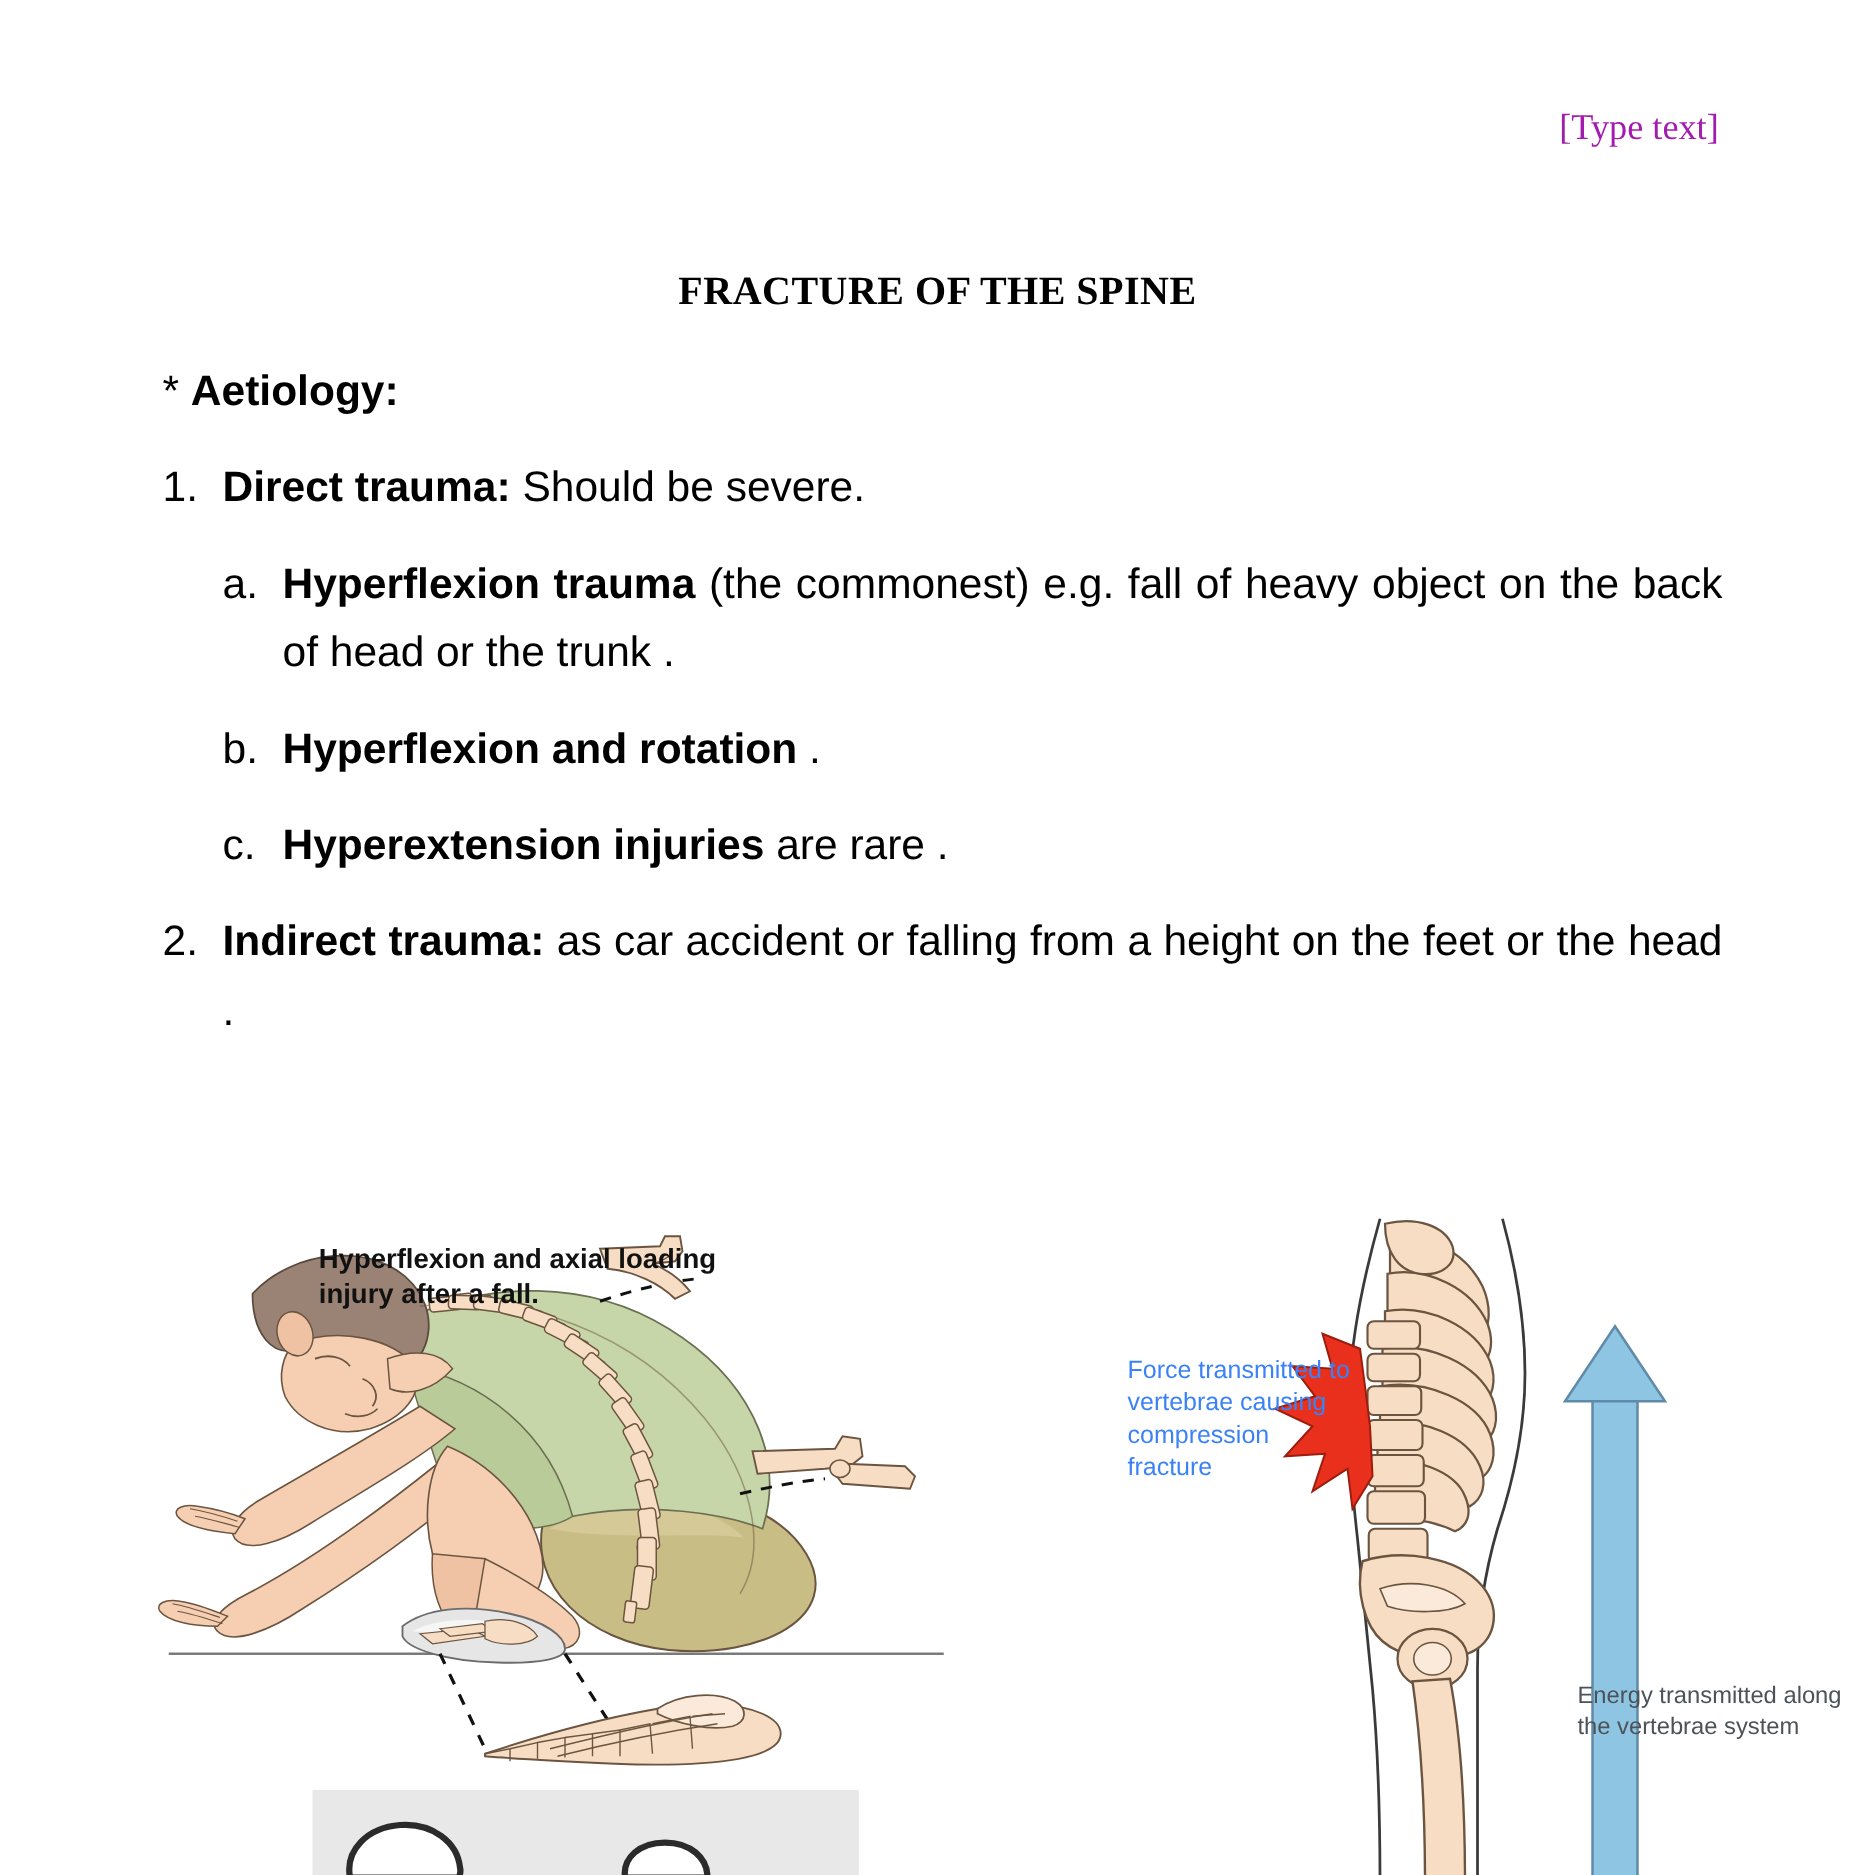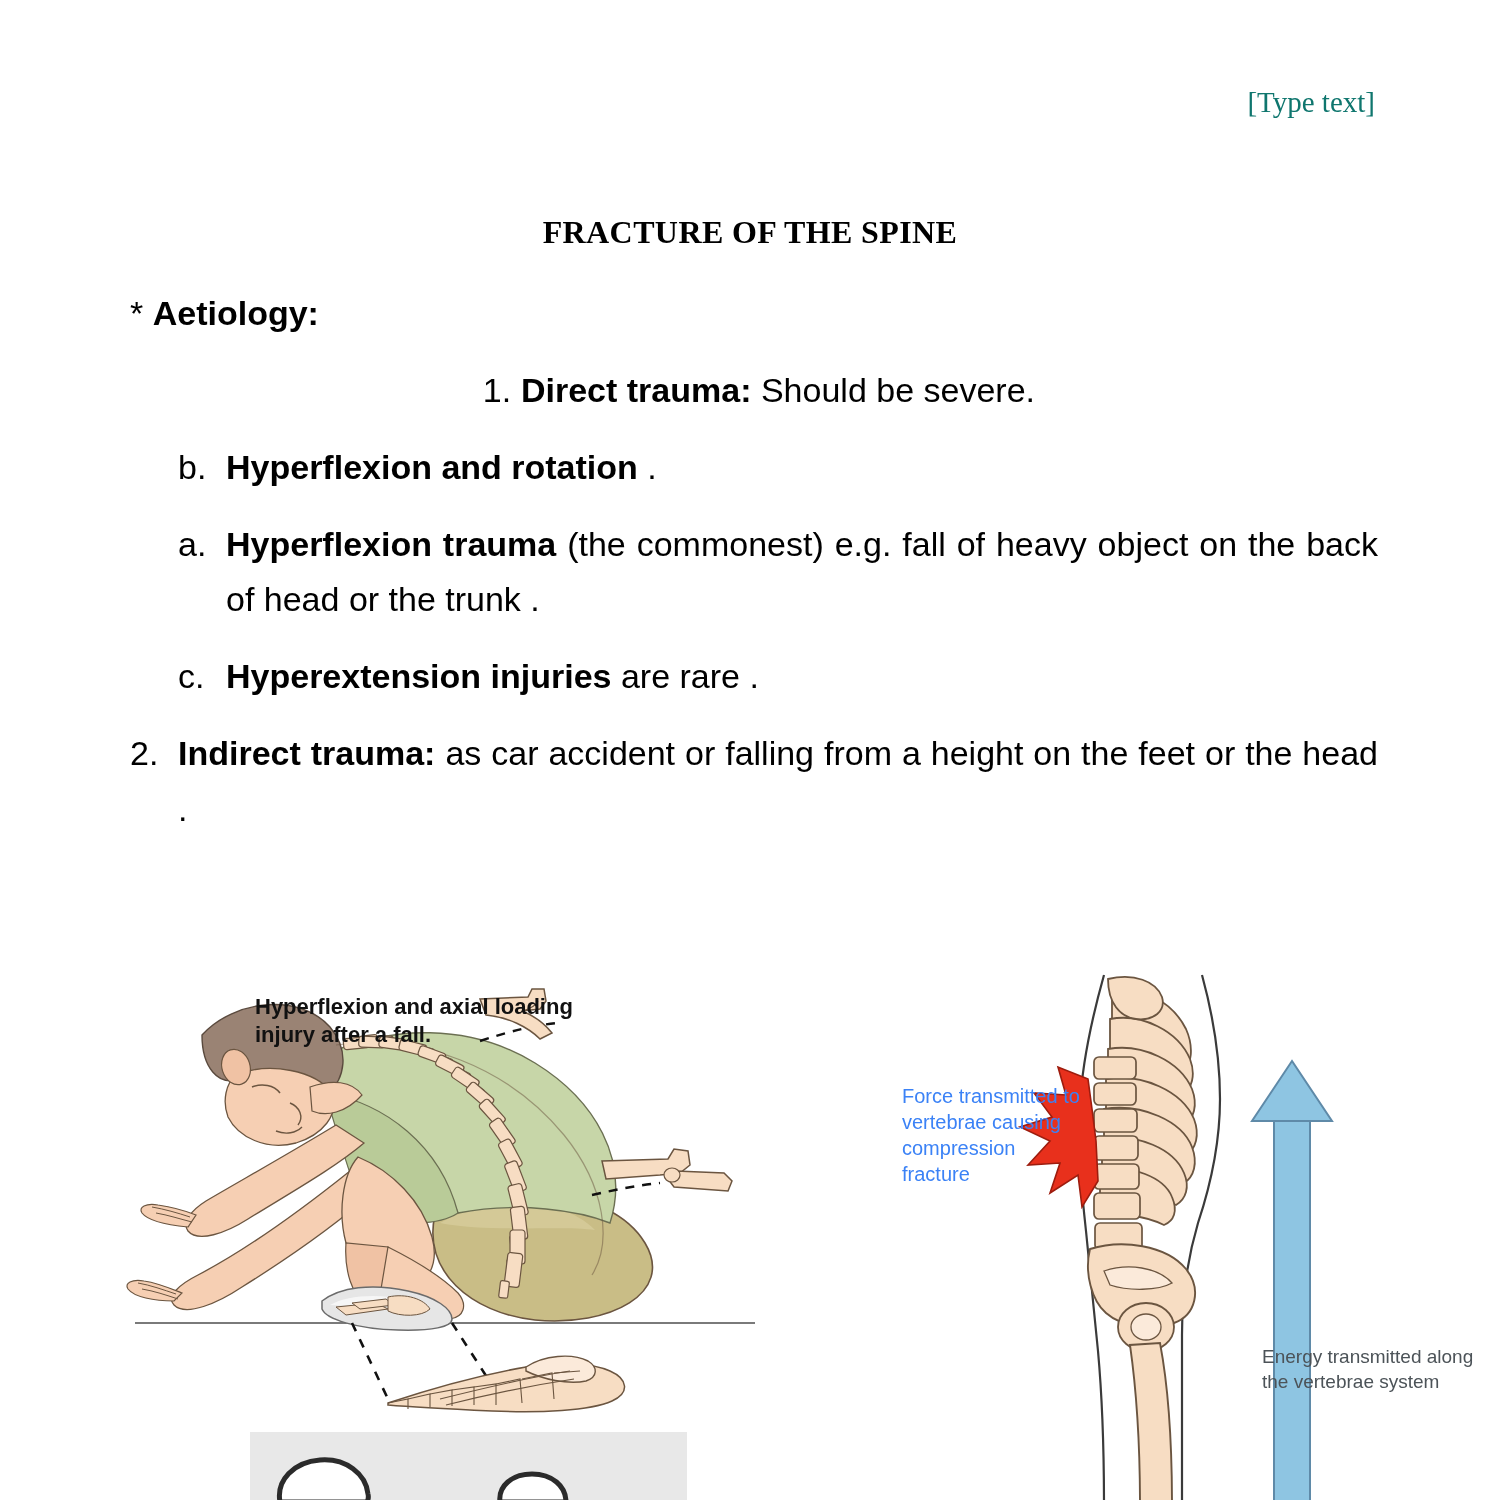"[Type text]" .header-type-text { color: #0f766e -> #a21caf }
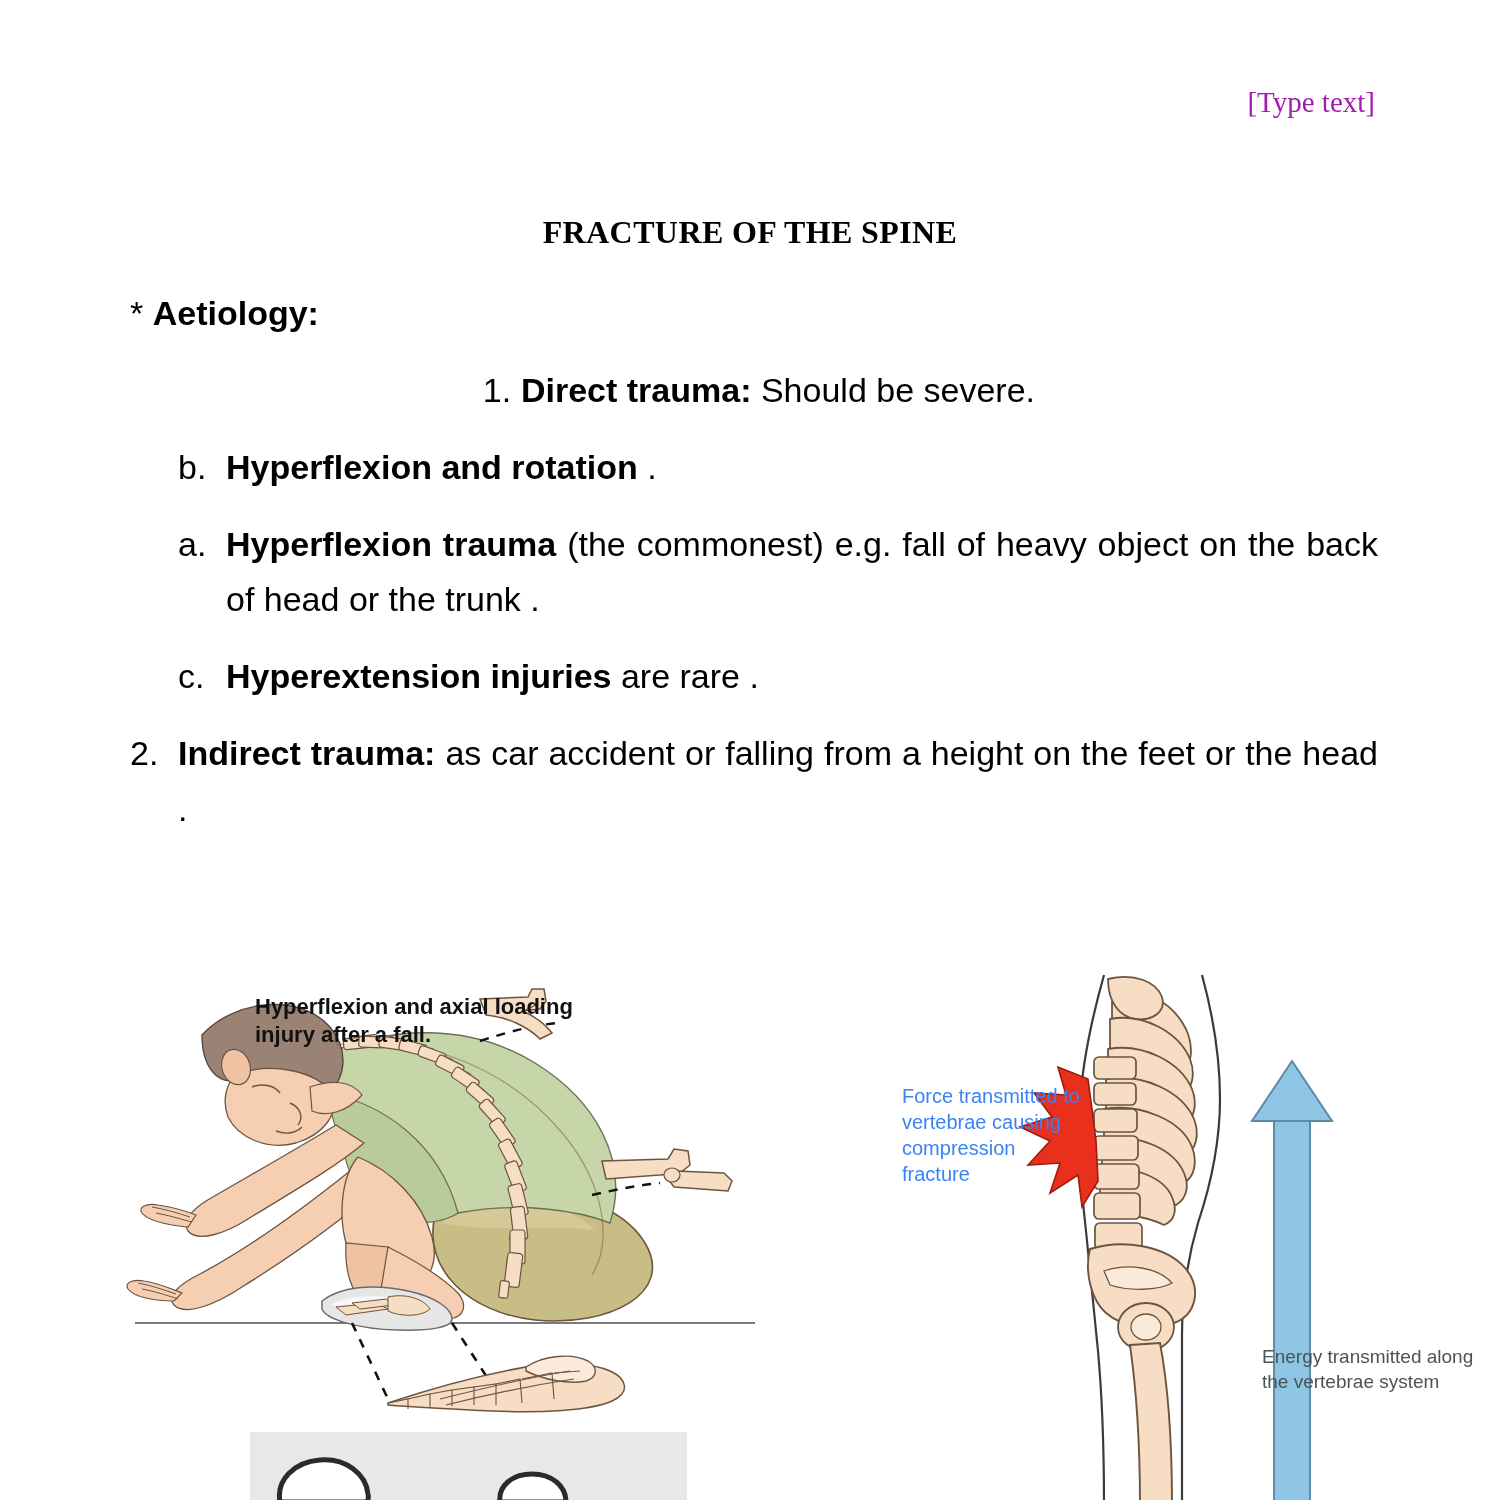"1. Direct trauma: Should be" .item1 { text-align: center -> none }
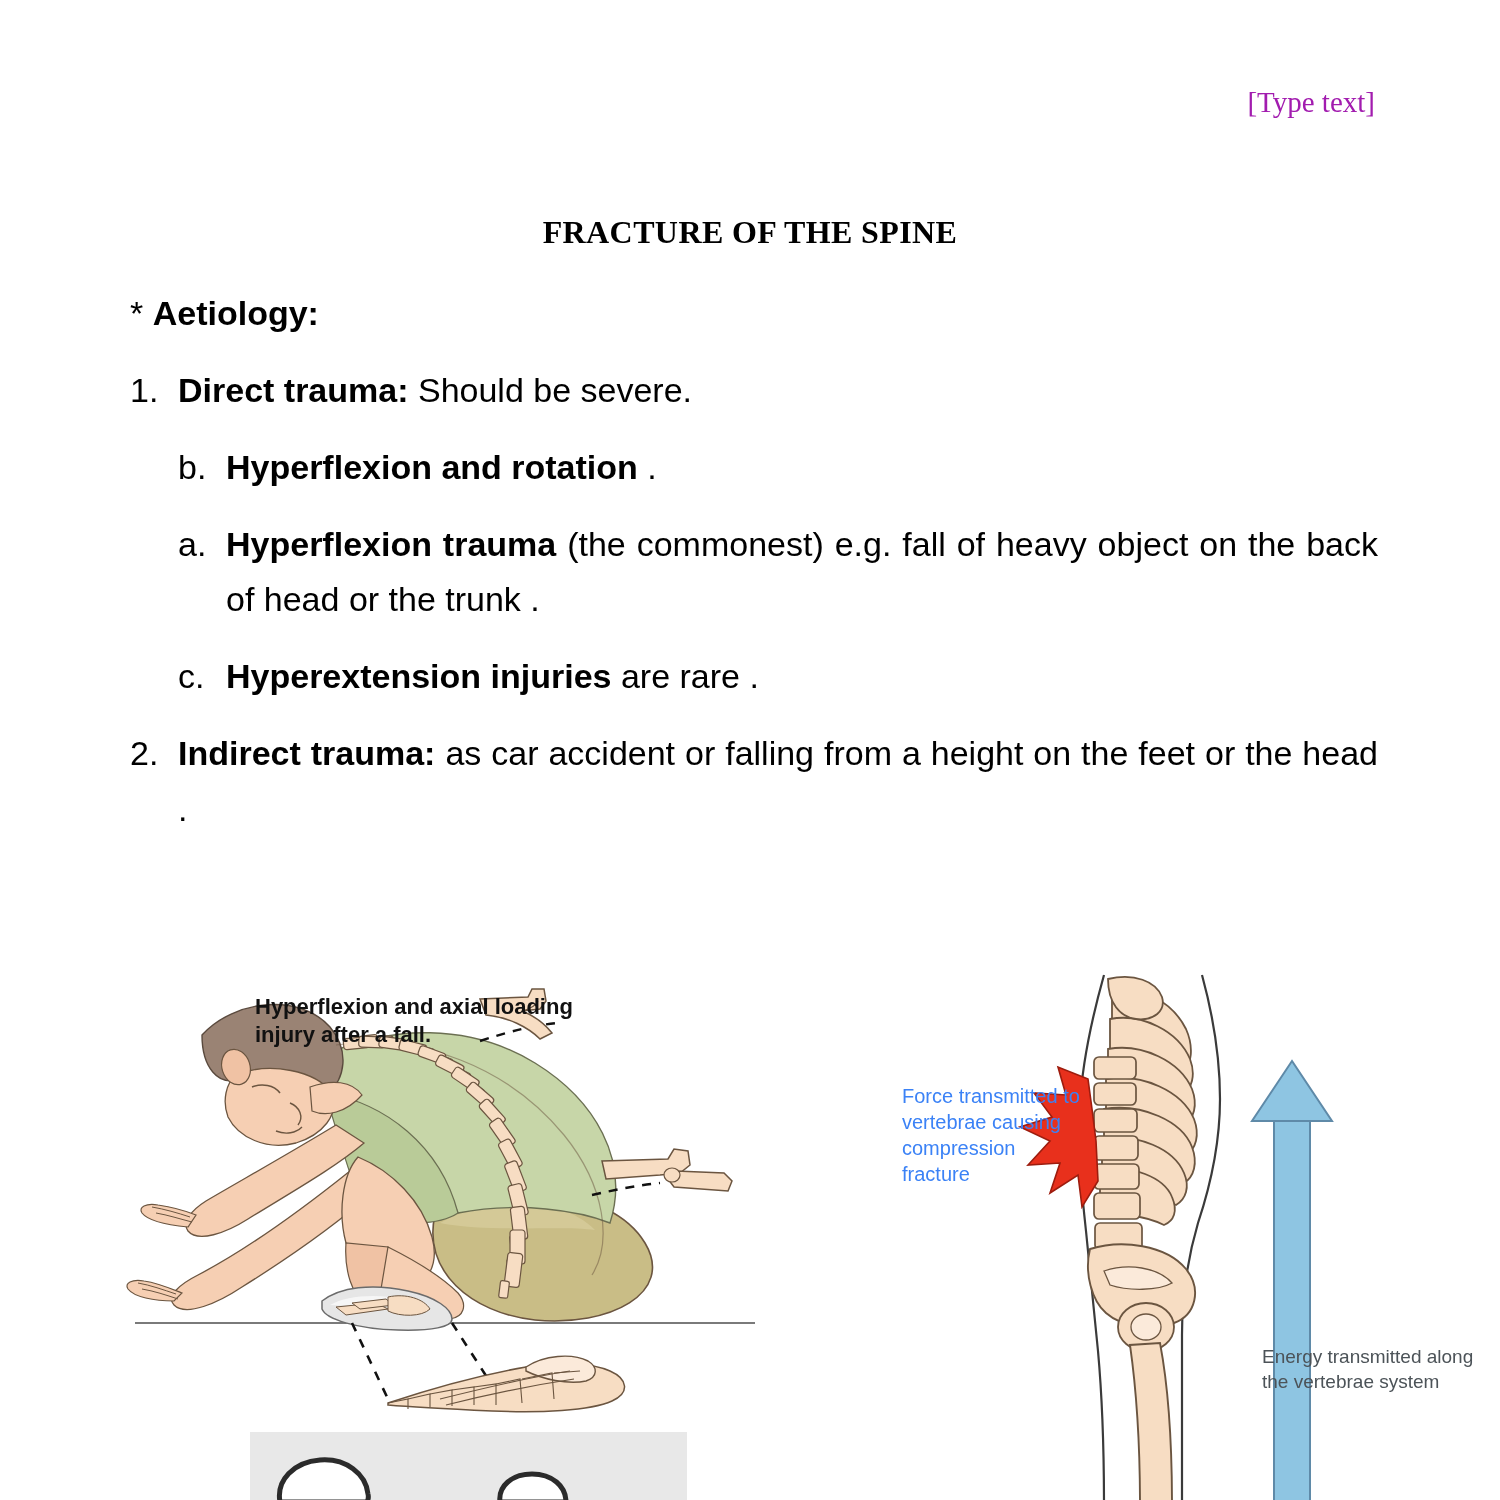"b. Hyperflexion and rotation ." p.para { order: before "a. Hyperflexion trauma (the commonest)" -> after "a. Hyperflexion trauma (the commonest)" }
